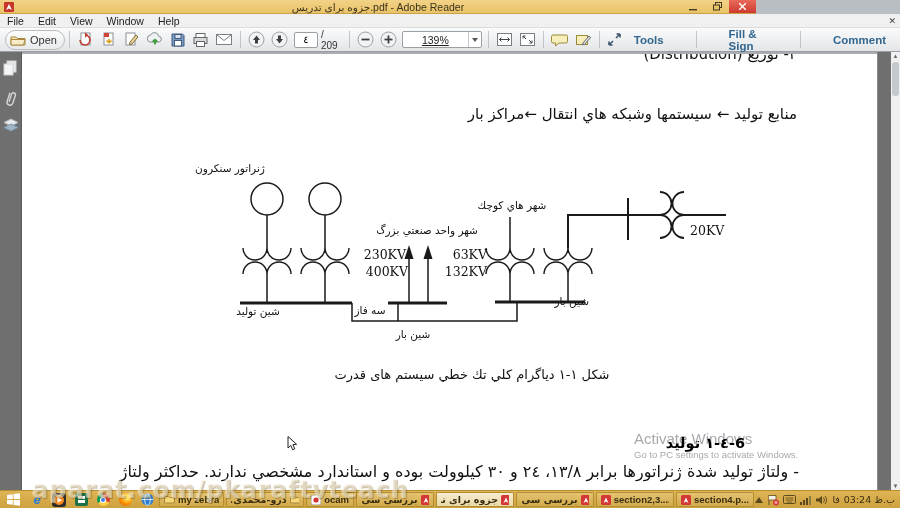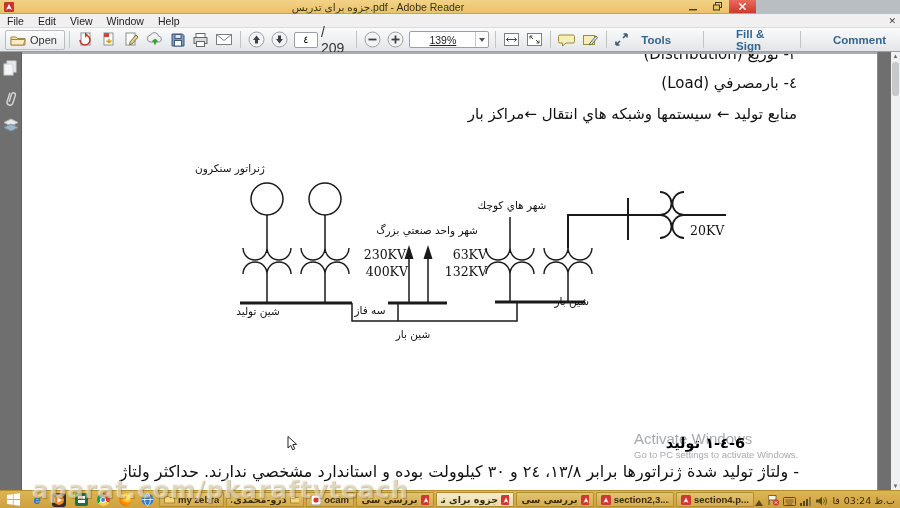"Open" .tbtn { border-radius: 2px -> 10px }
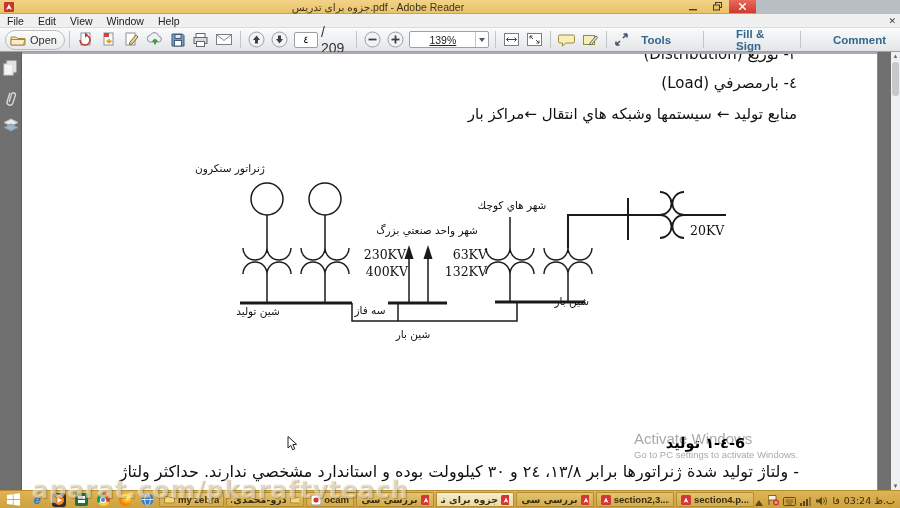"/ 209" .pagetotal { font-size: 14px -> 10px }
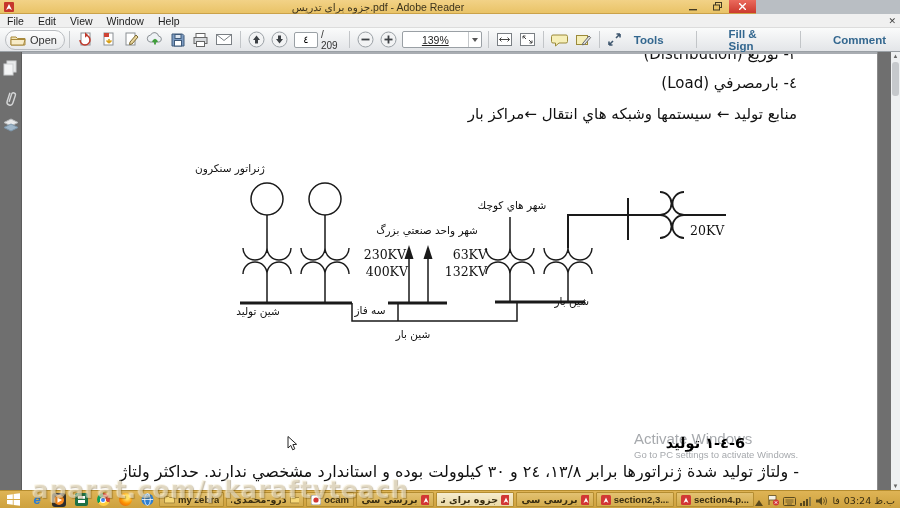"٤- بارمصرفي (Load)" div.doc-line { html: <div>٤- بارمصرفي (Load)</div> -> none }
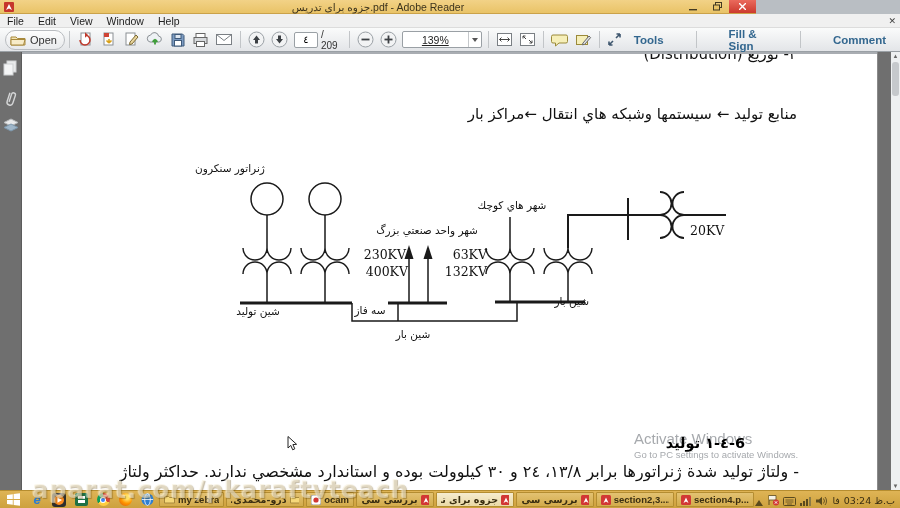"شكل ١-١ دياگرام كلي تك" div.fa { html: none -> <div>شكل ١-١ دياگرام كلي تك خطي سيستم هاى قدرت</div> }
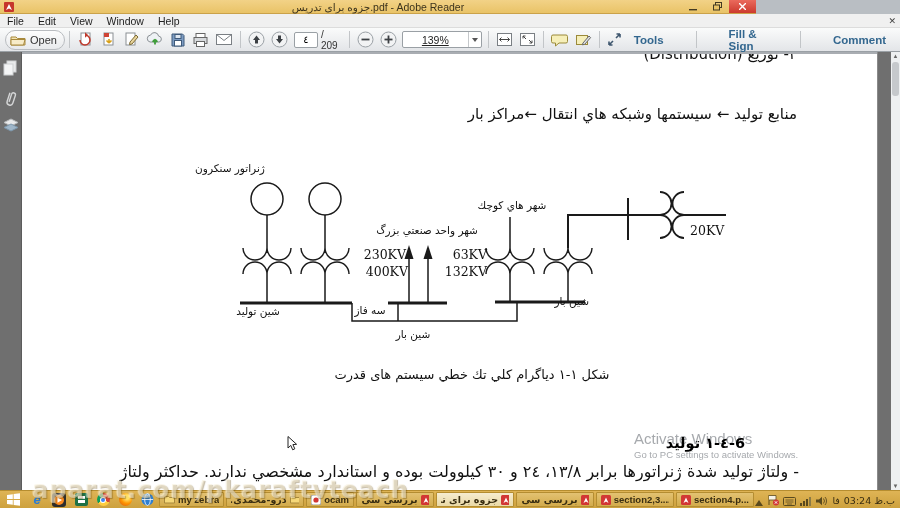"فا" .tray { align-items: flex-end -> center }
